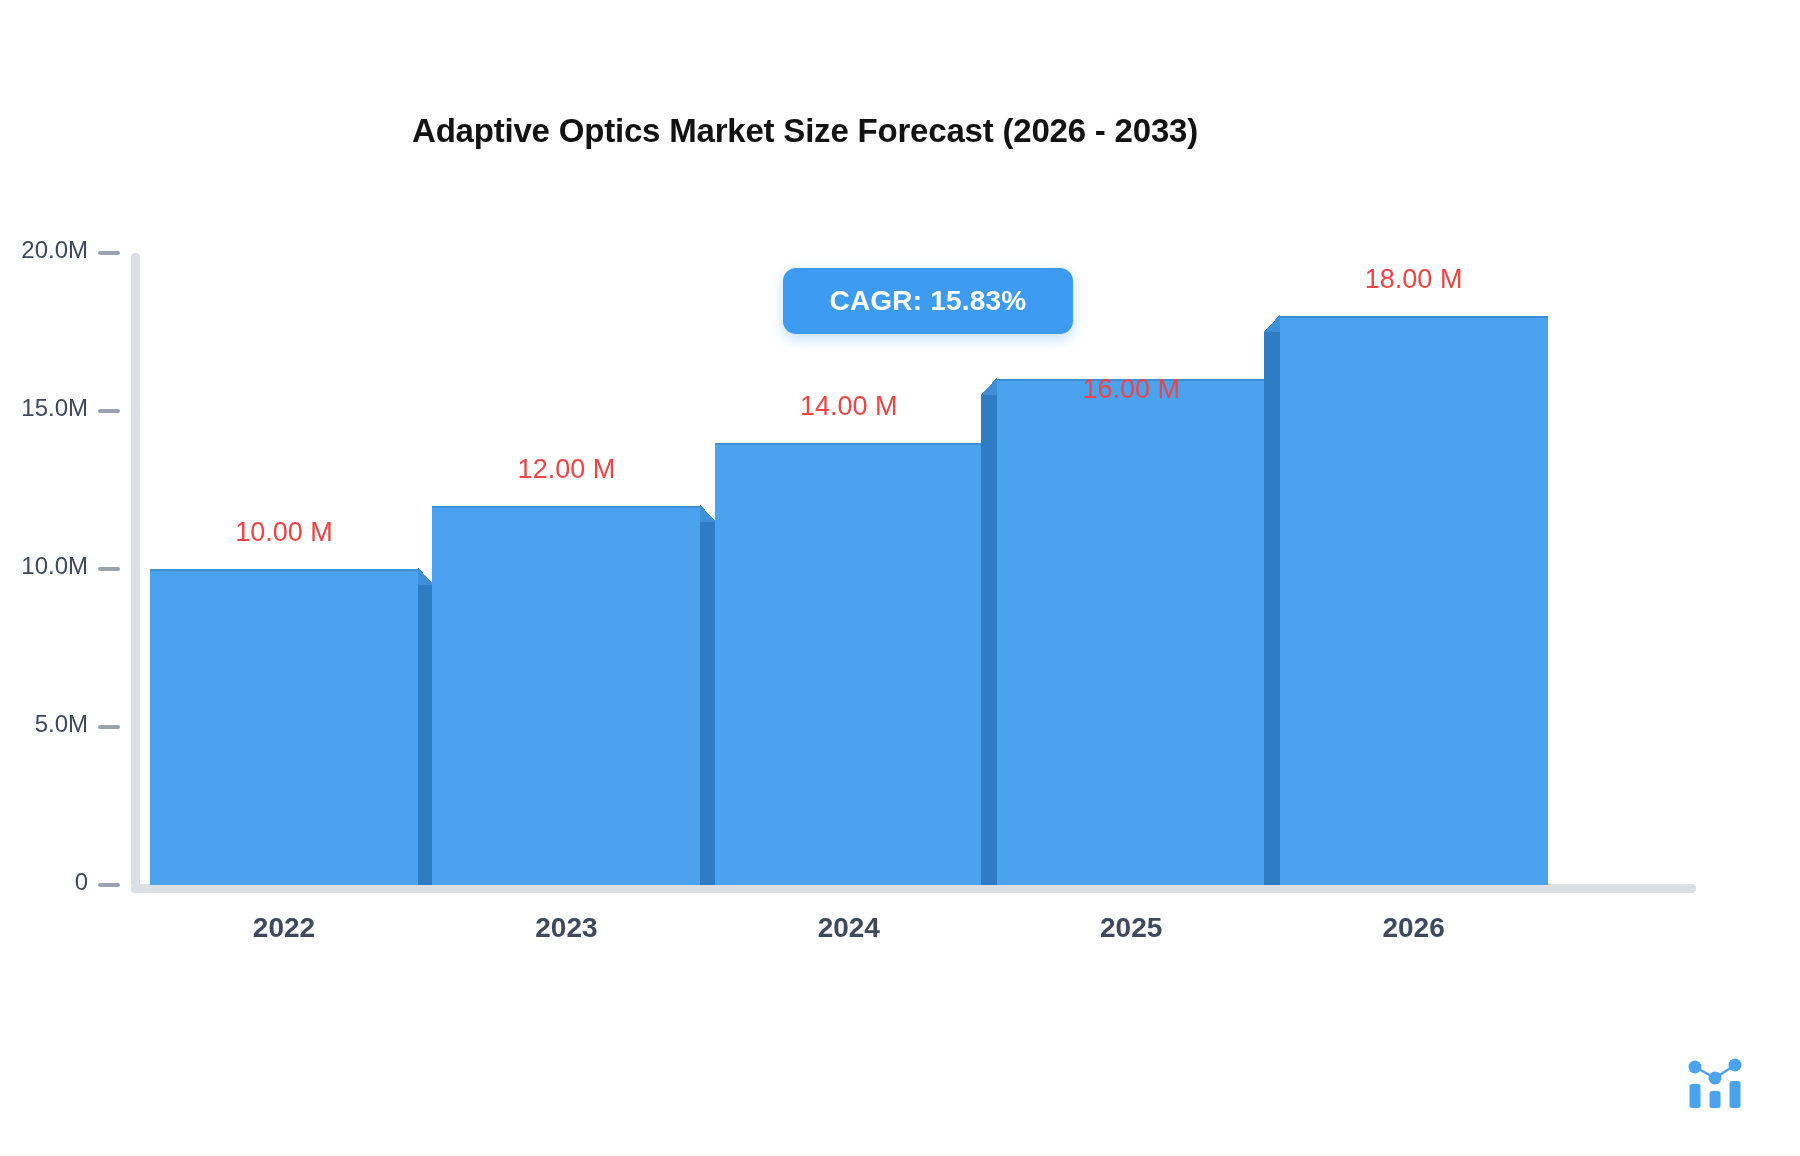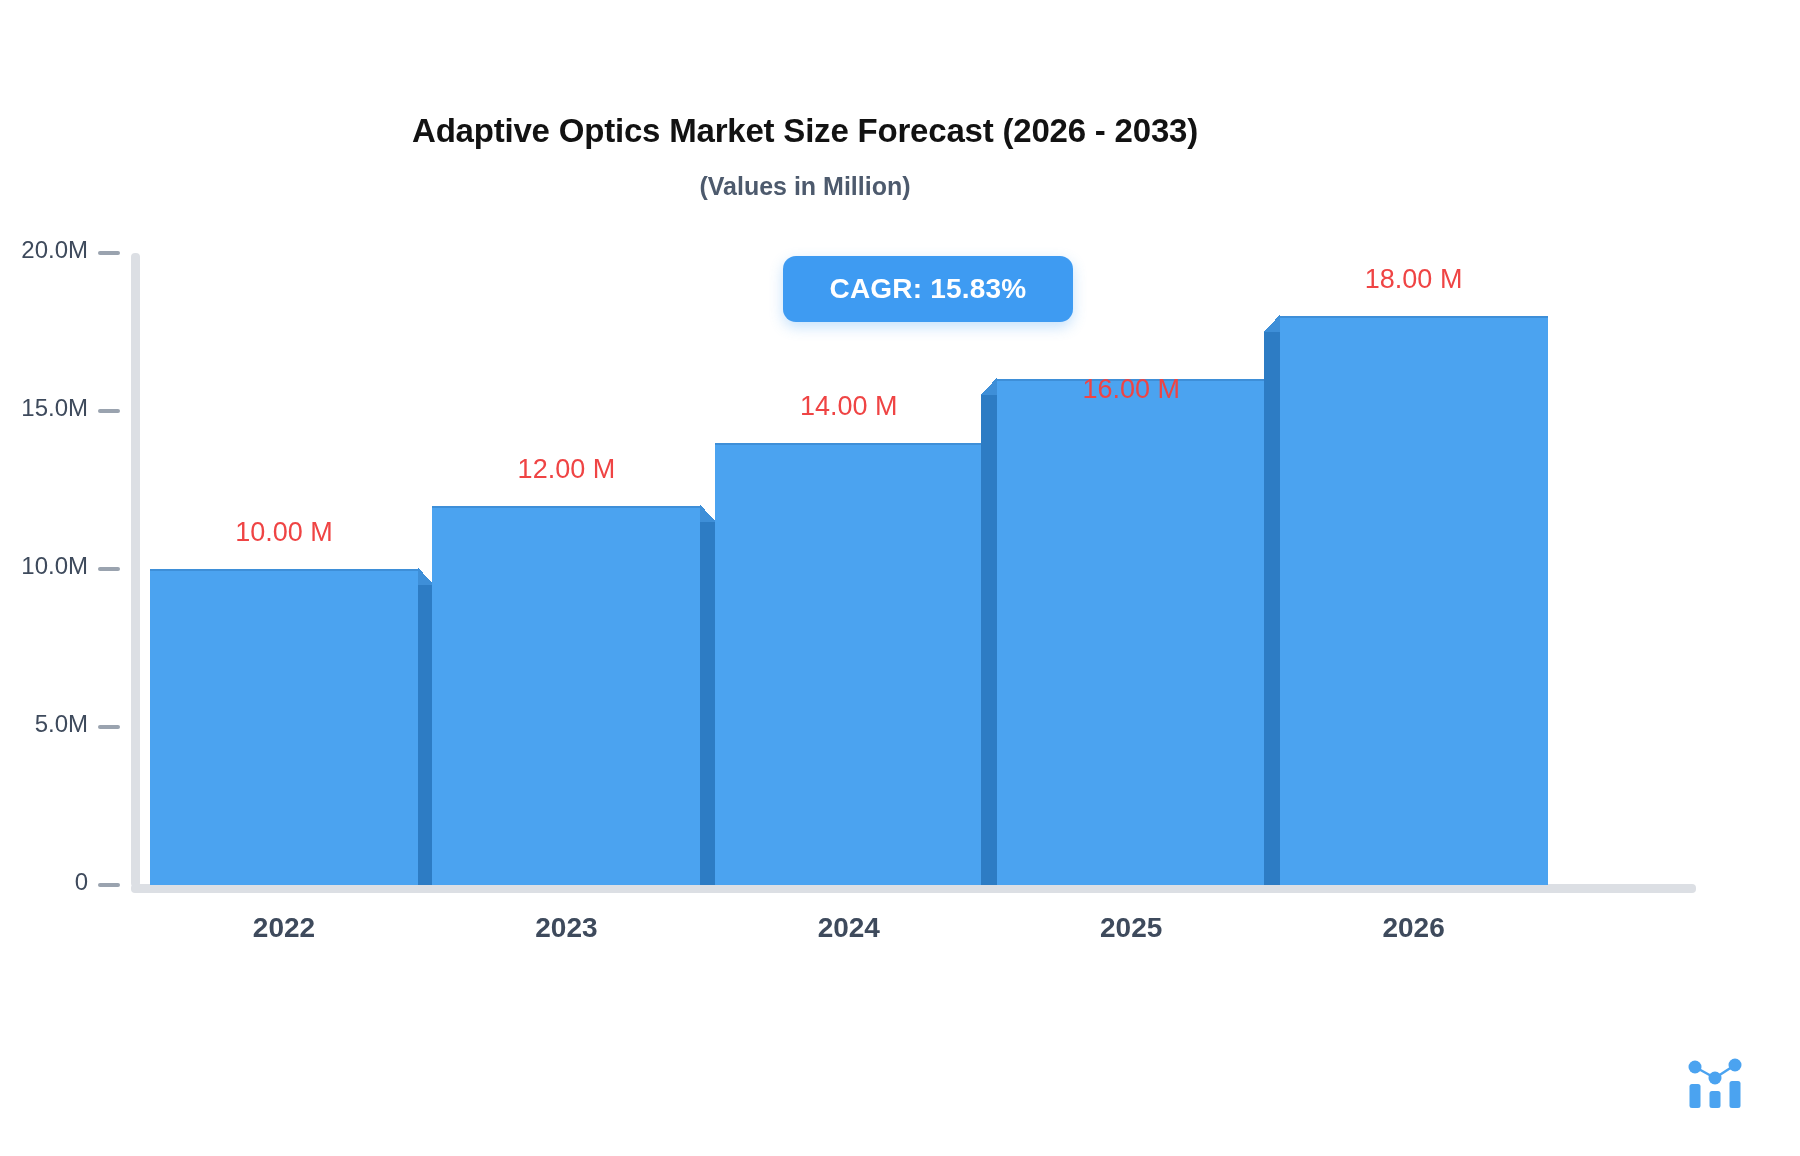"(Values in Million)" div.chart-subtitle { html: <div>(Values in Million)</div> -> none }
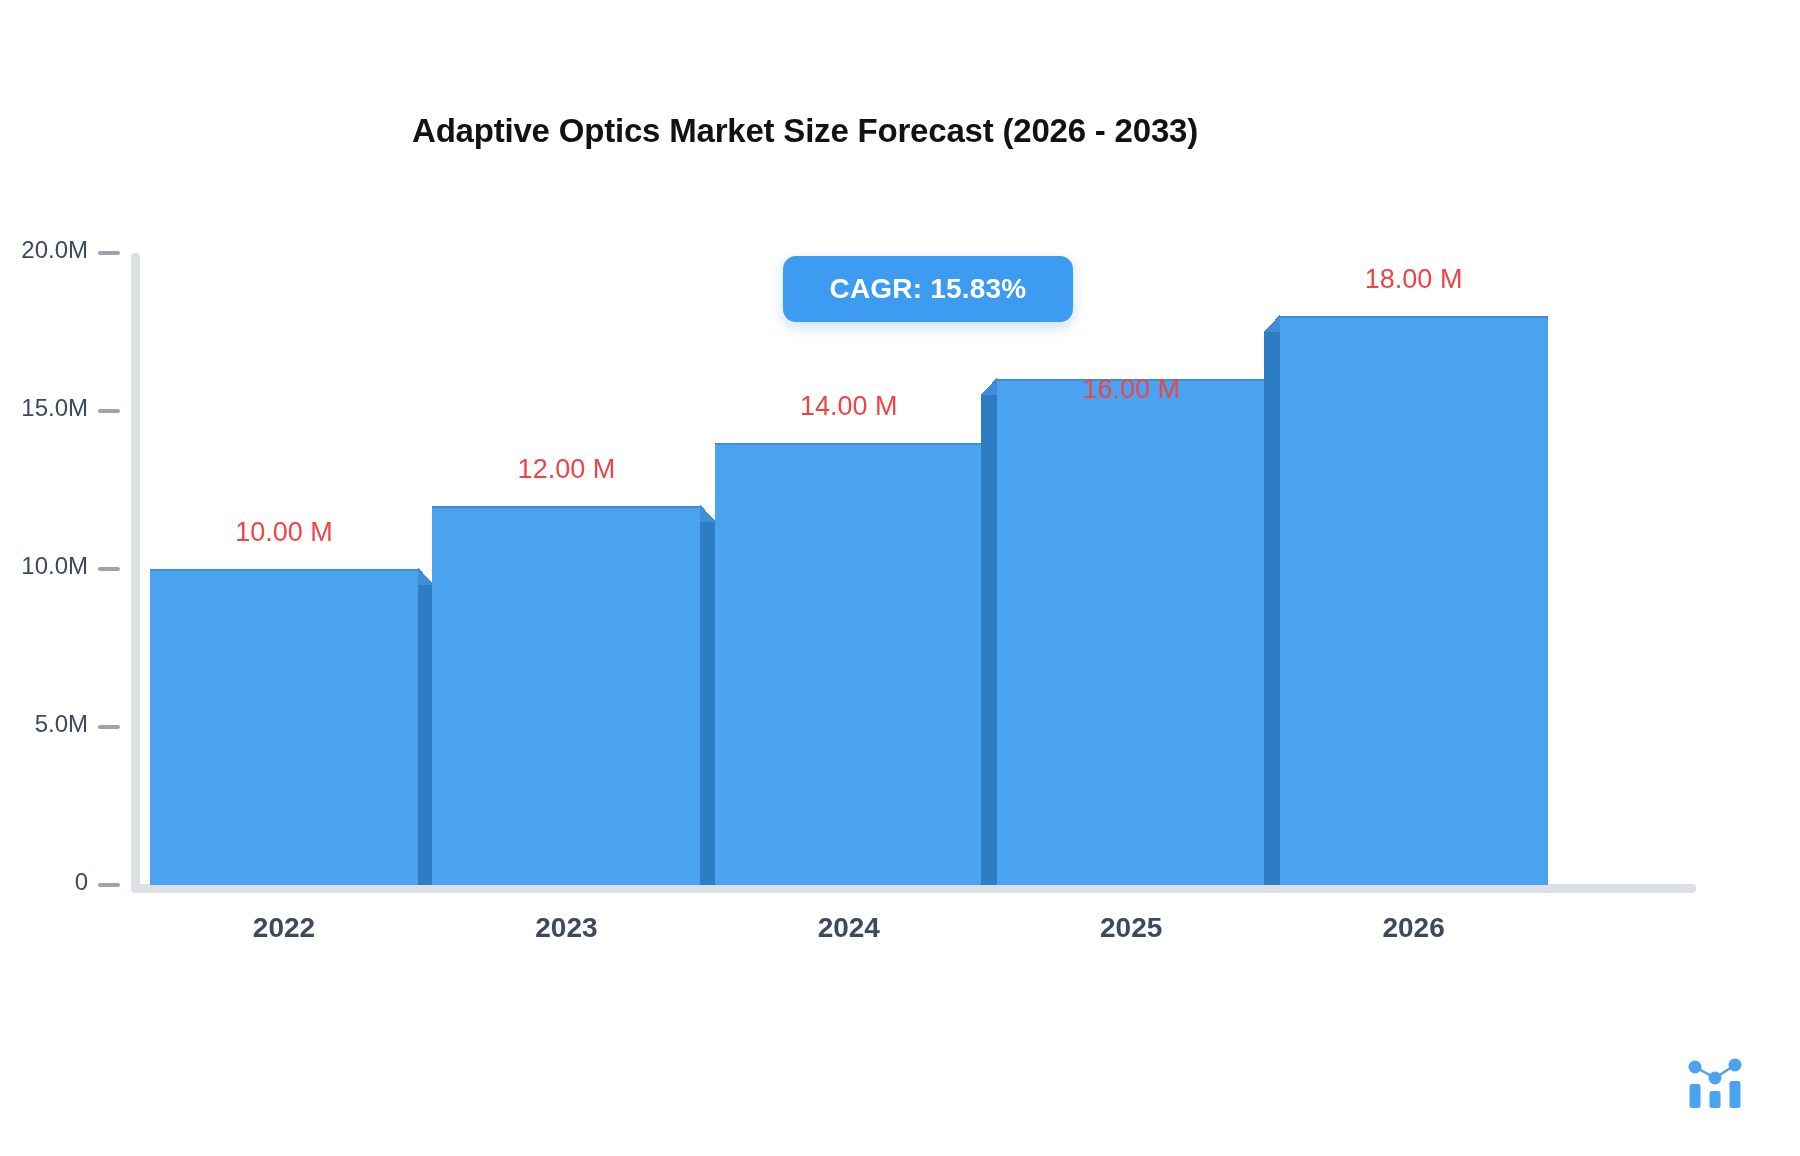"CAGR: 15.83%" .cagr-badge { top: 256px -> 268px }
